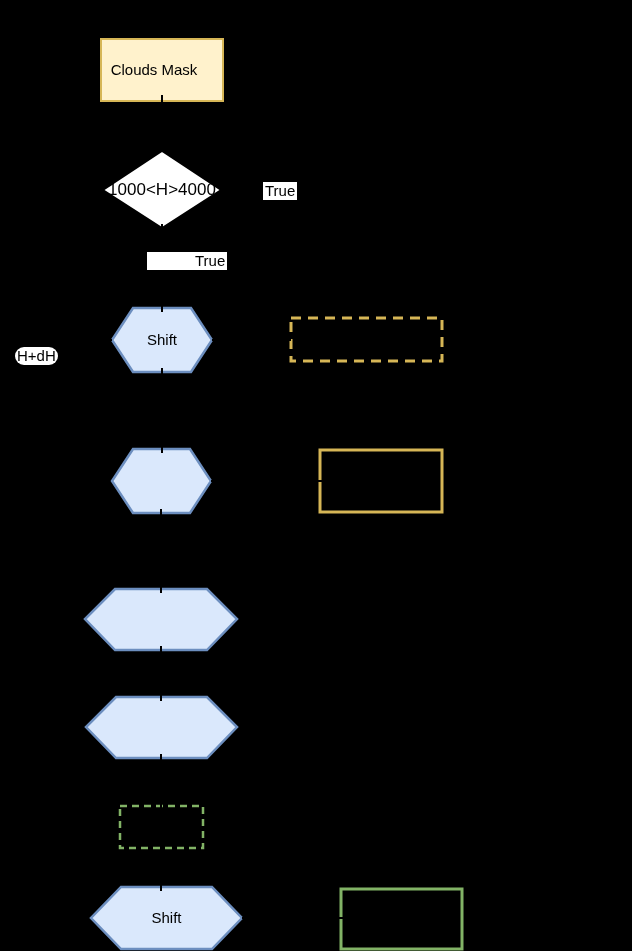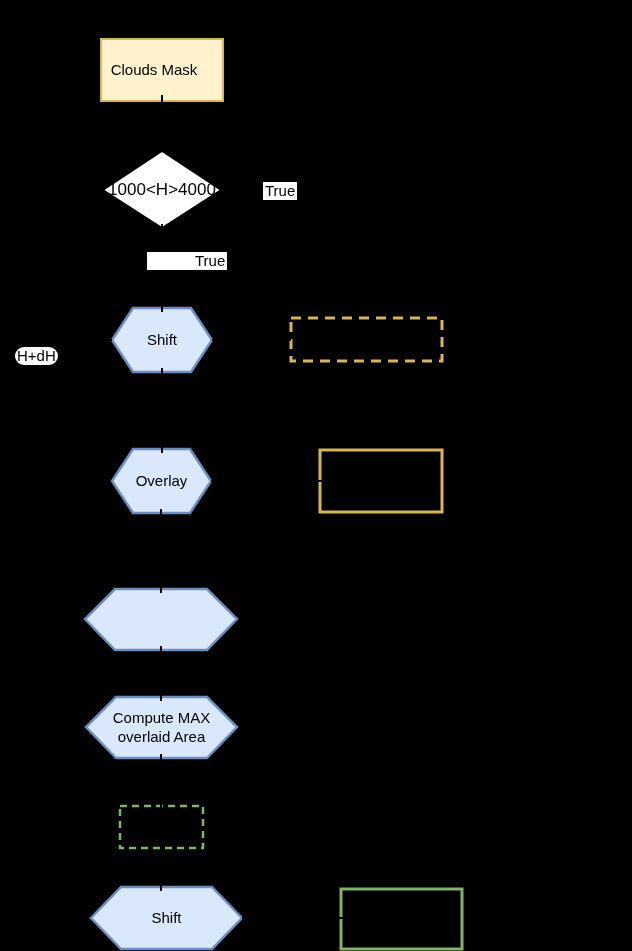"Overlay" div.node-label { html: <div>Overlay</div> -> none }
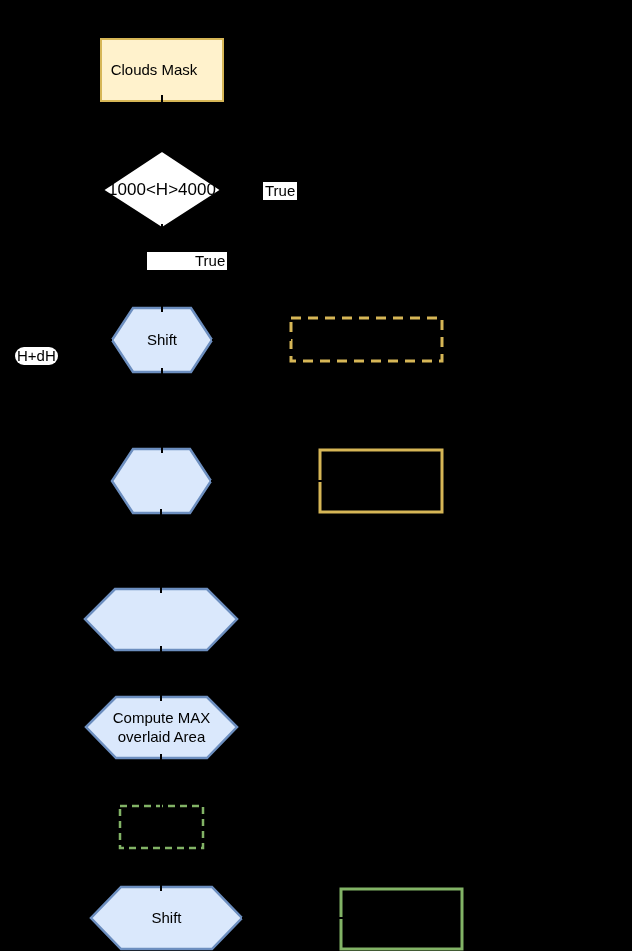"Compute MAX overlaid Area" div.node-label { html: <div>Compute MAX overlaid Area</div> -> none }
